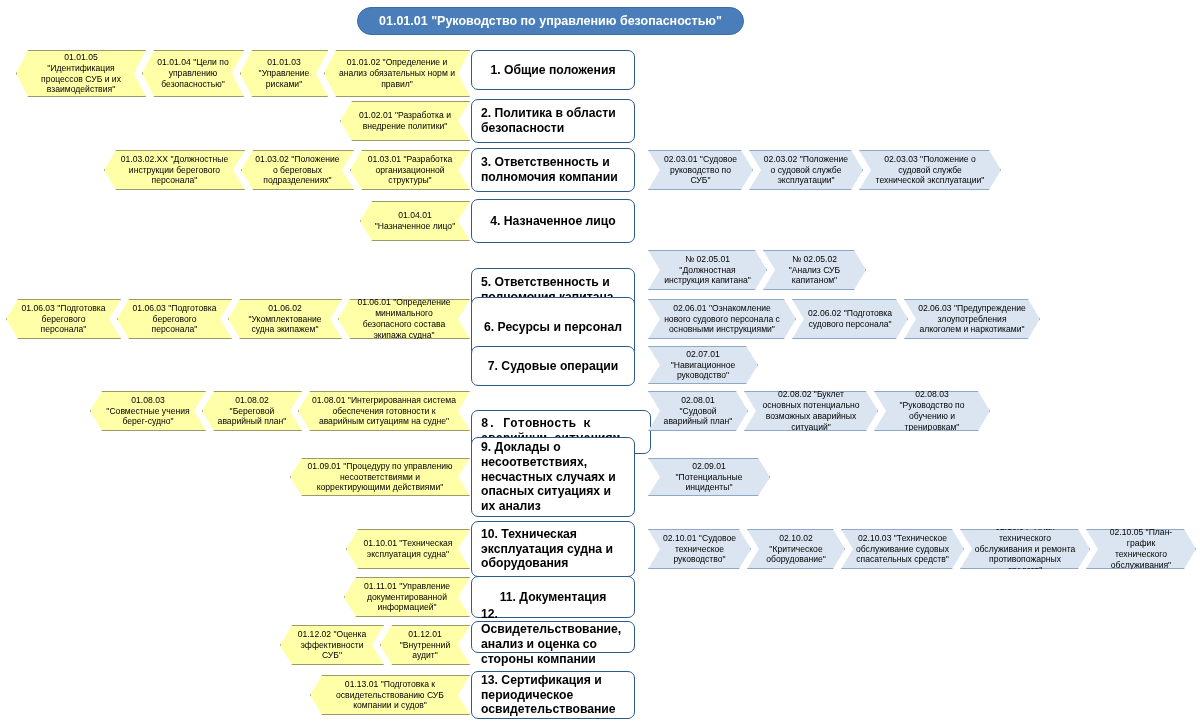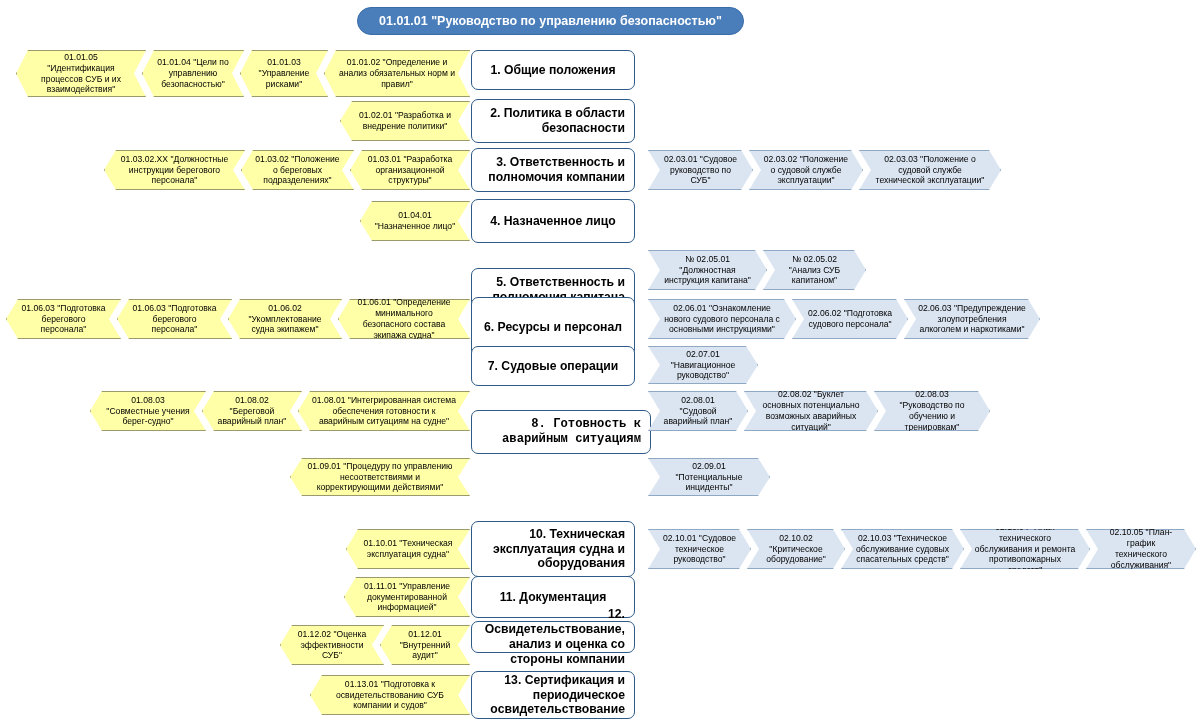"2. Политика в области безопасности" .spine-box { text-align: right -> left }
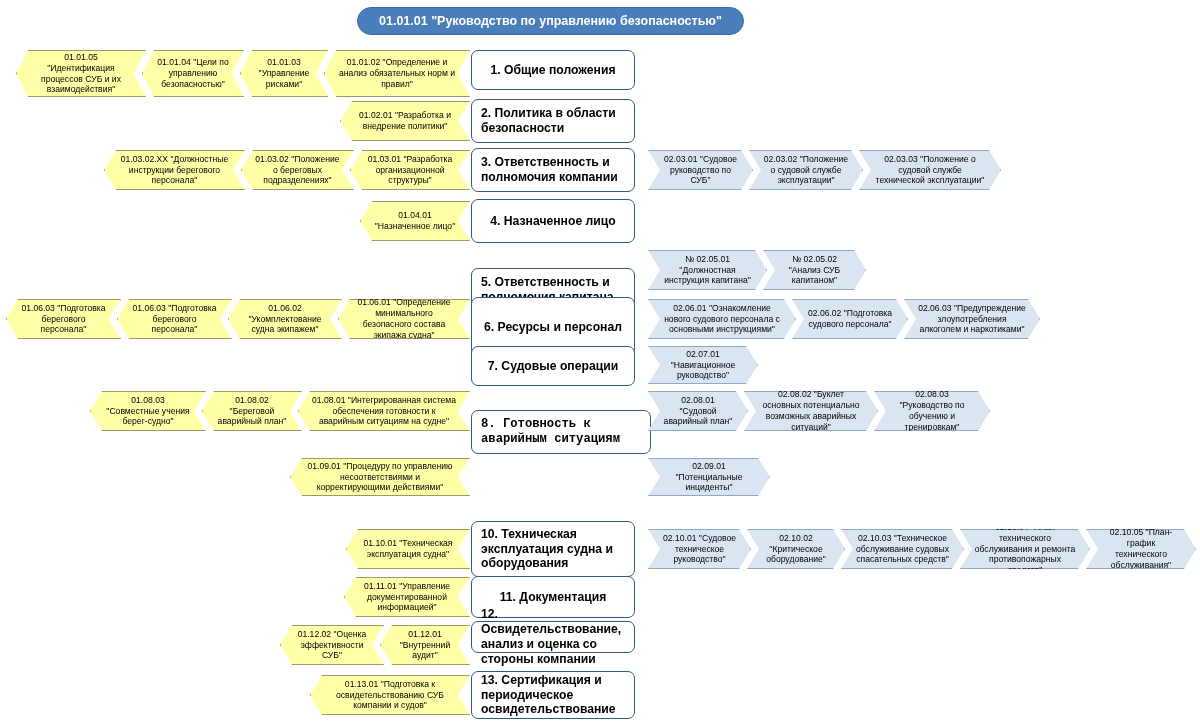"9. Доклады о несоответствиях, несчастных" div.spine-box { html: none -> <div>9. Доклады о несоответствиях, несчастных случаях и опасных ситуациях и их анализ</div> }
